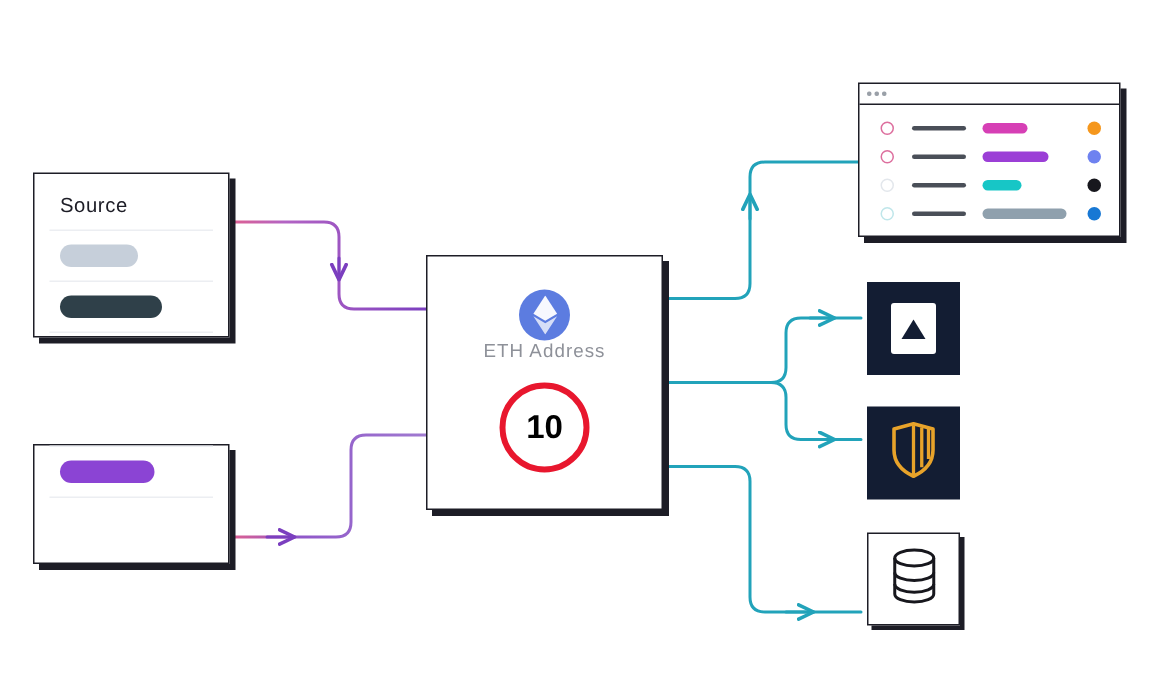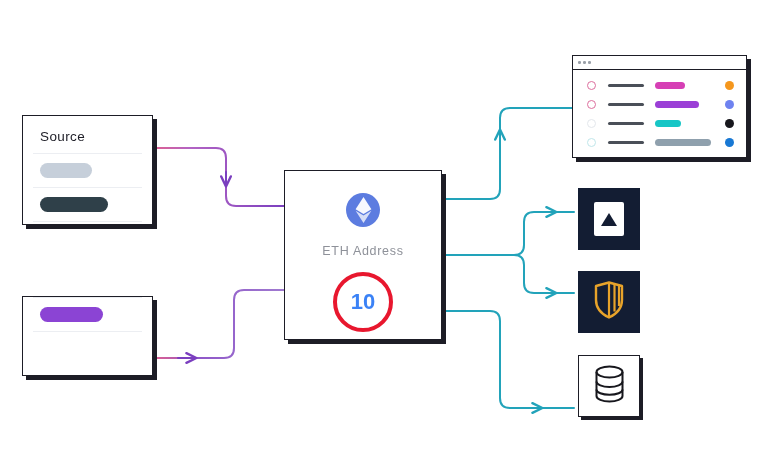"ETH Address" .eth-label { margin-top: 17px -> none }
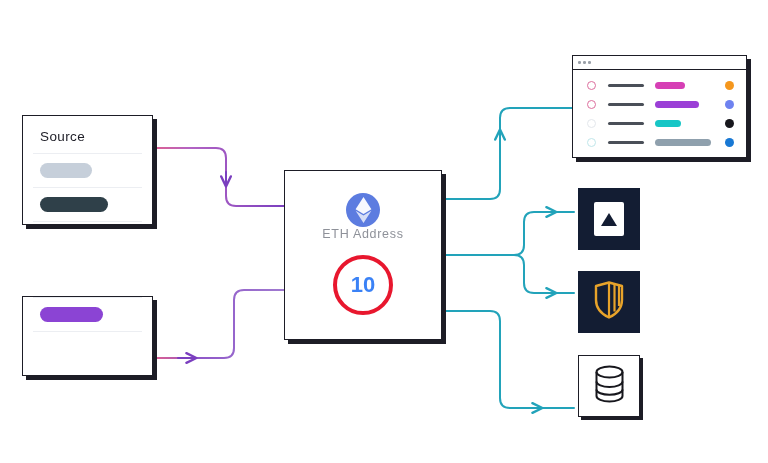"10" .eth-badge { color: #3b82f6 -> #000000 }
